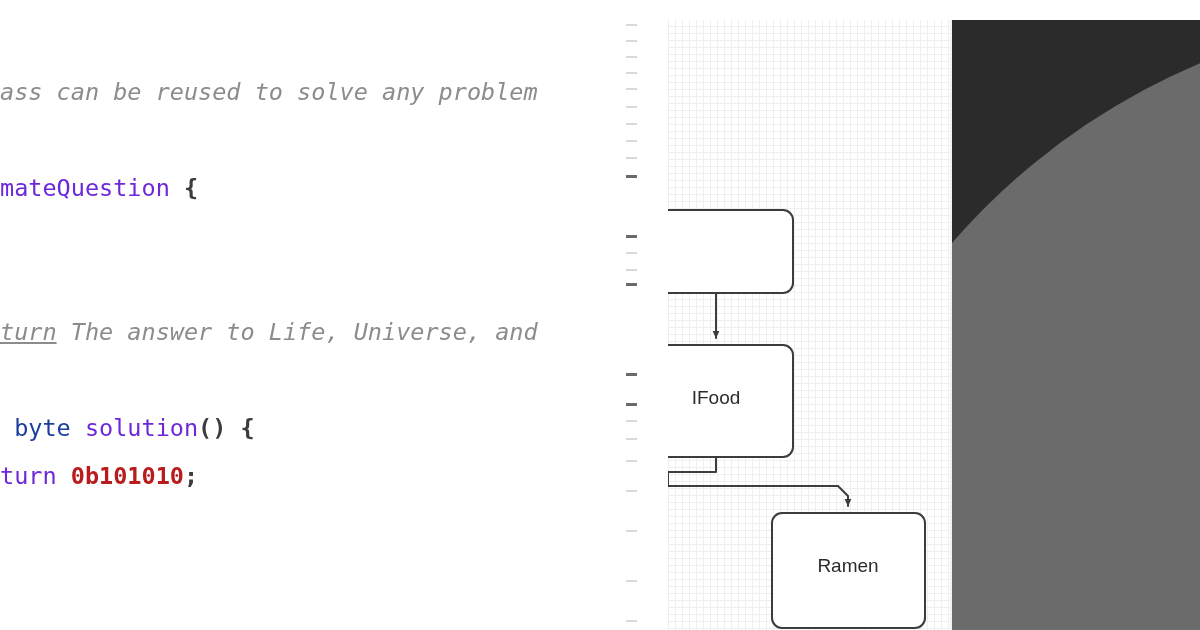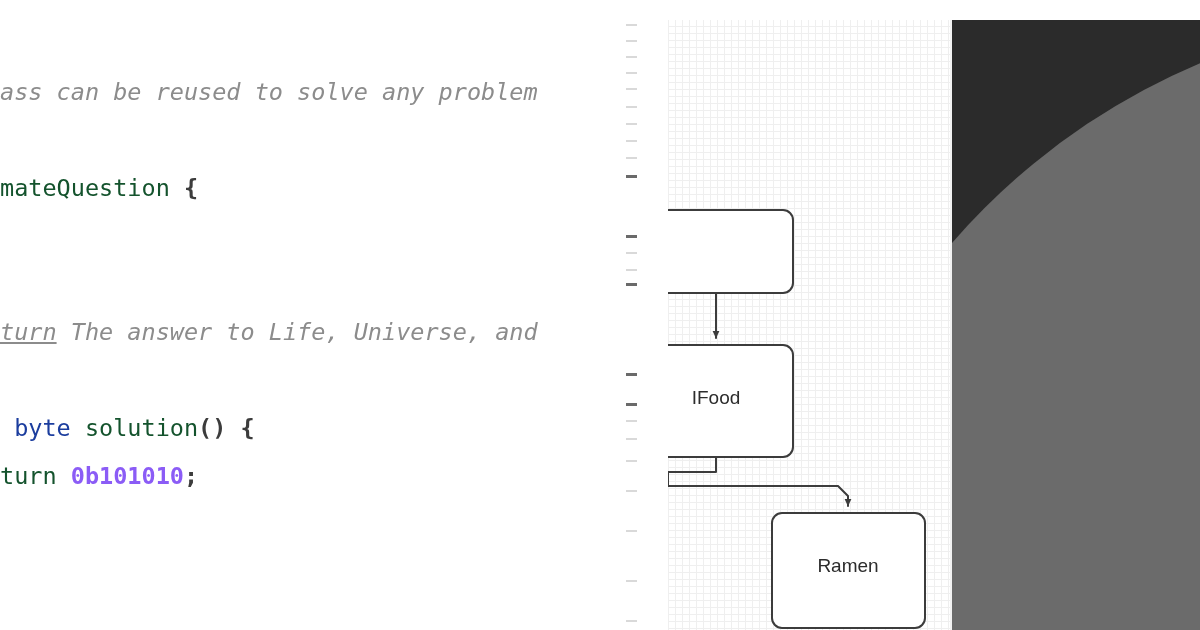"mateQuestion" .tok-ident { color: #14532d -> #6d28d9 }
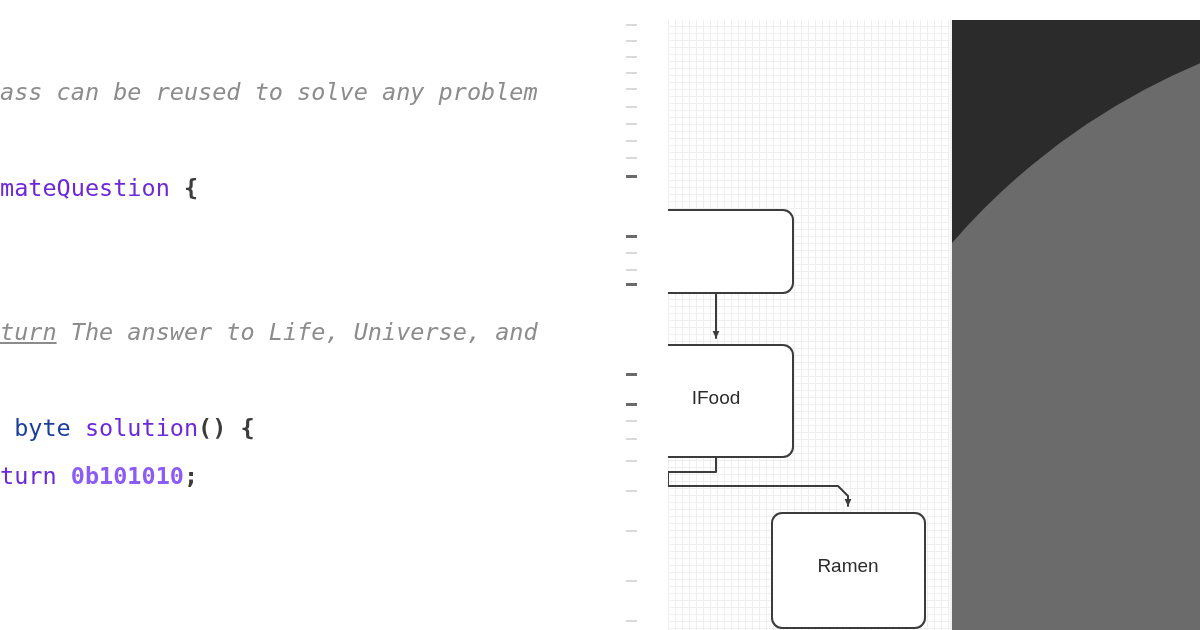"0b101010" .tok-num { color: #8b5cf6 -> #b91c1c }
